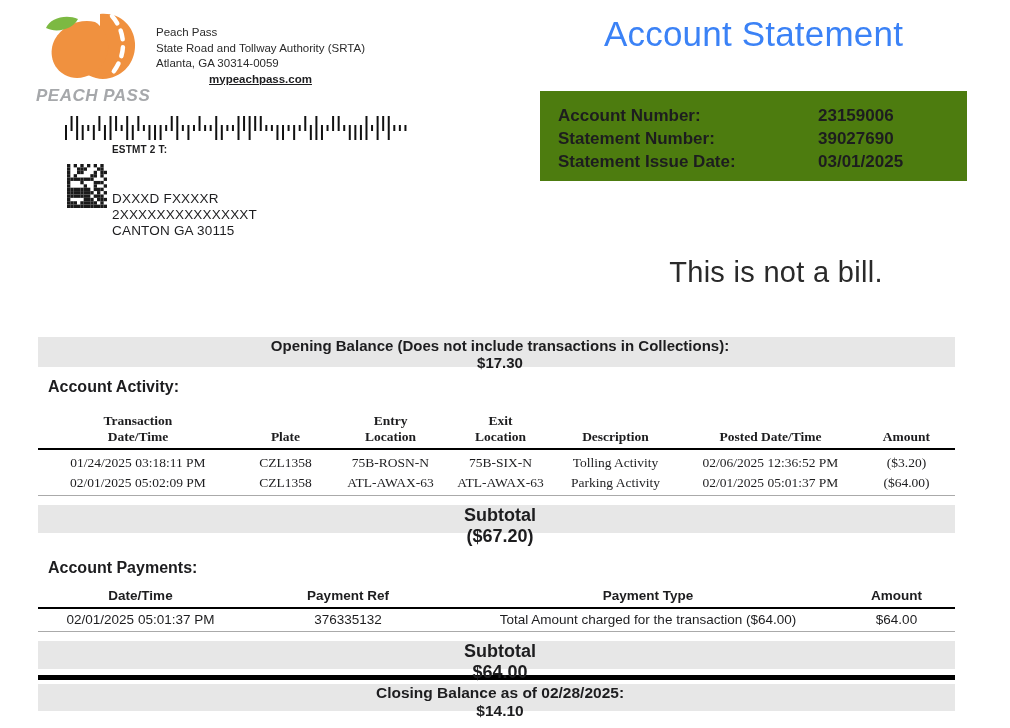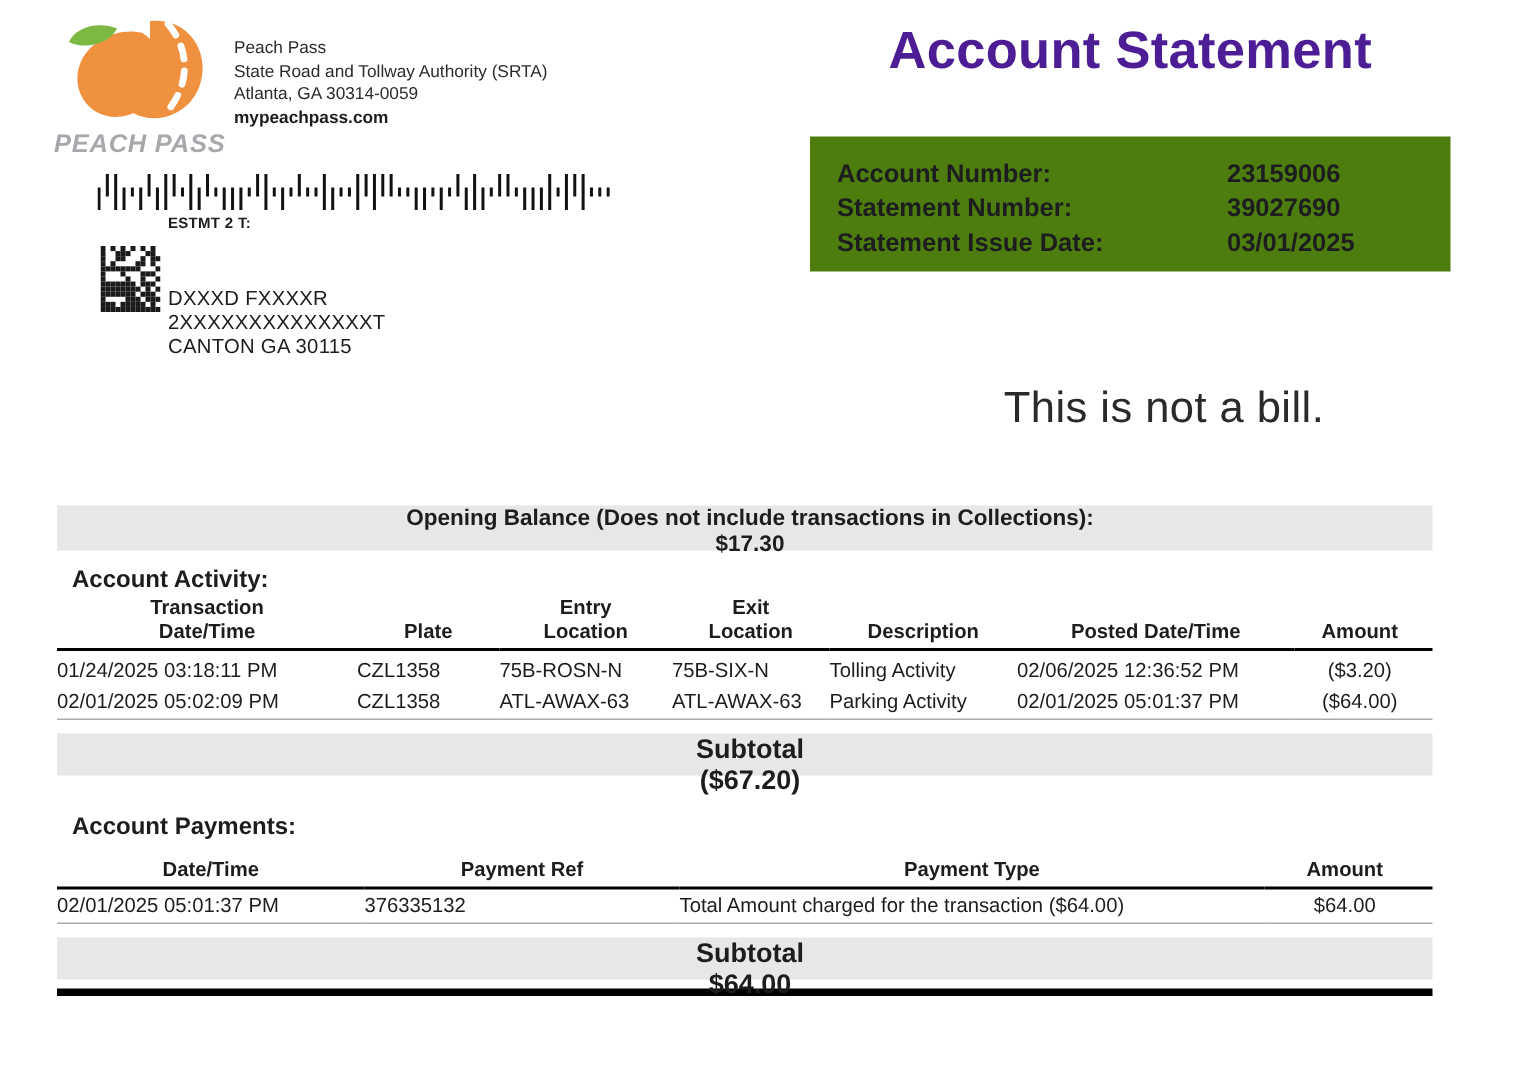"Account Statement" .title { color: #4c1d95 -> #3b82f6; font-weight: bold -> normal }
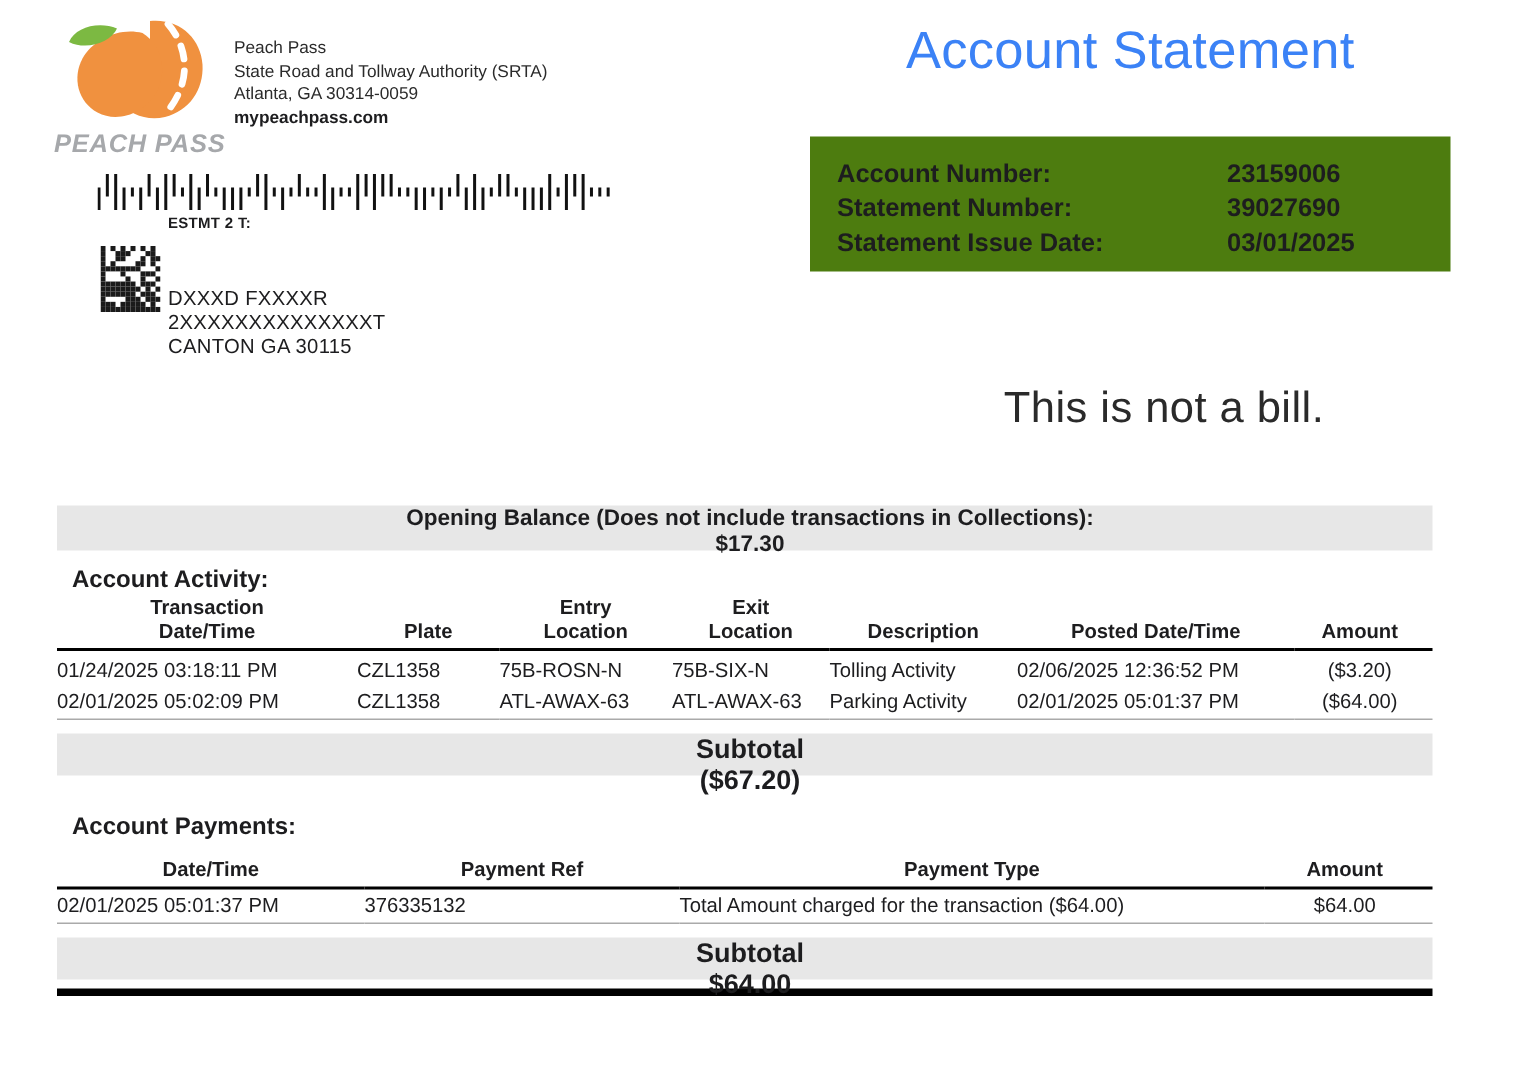"mypeachpass.com" .sender .site { text-align: none -> center; text-decoration: none -> underline }
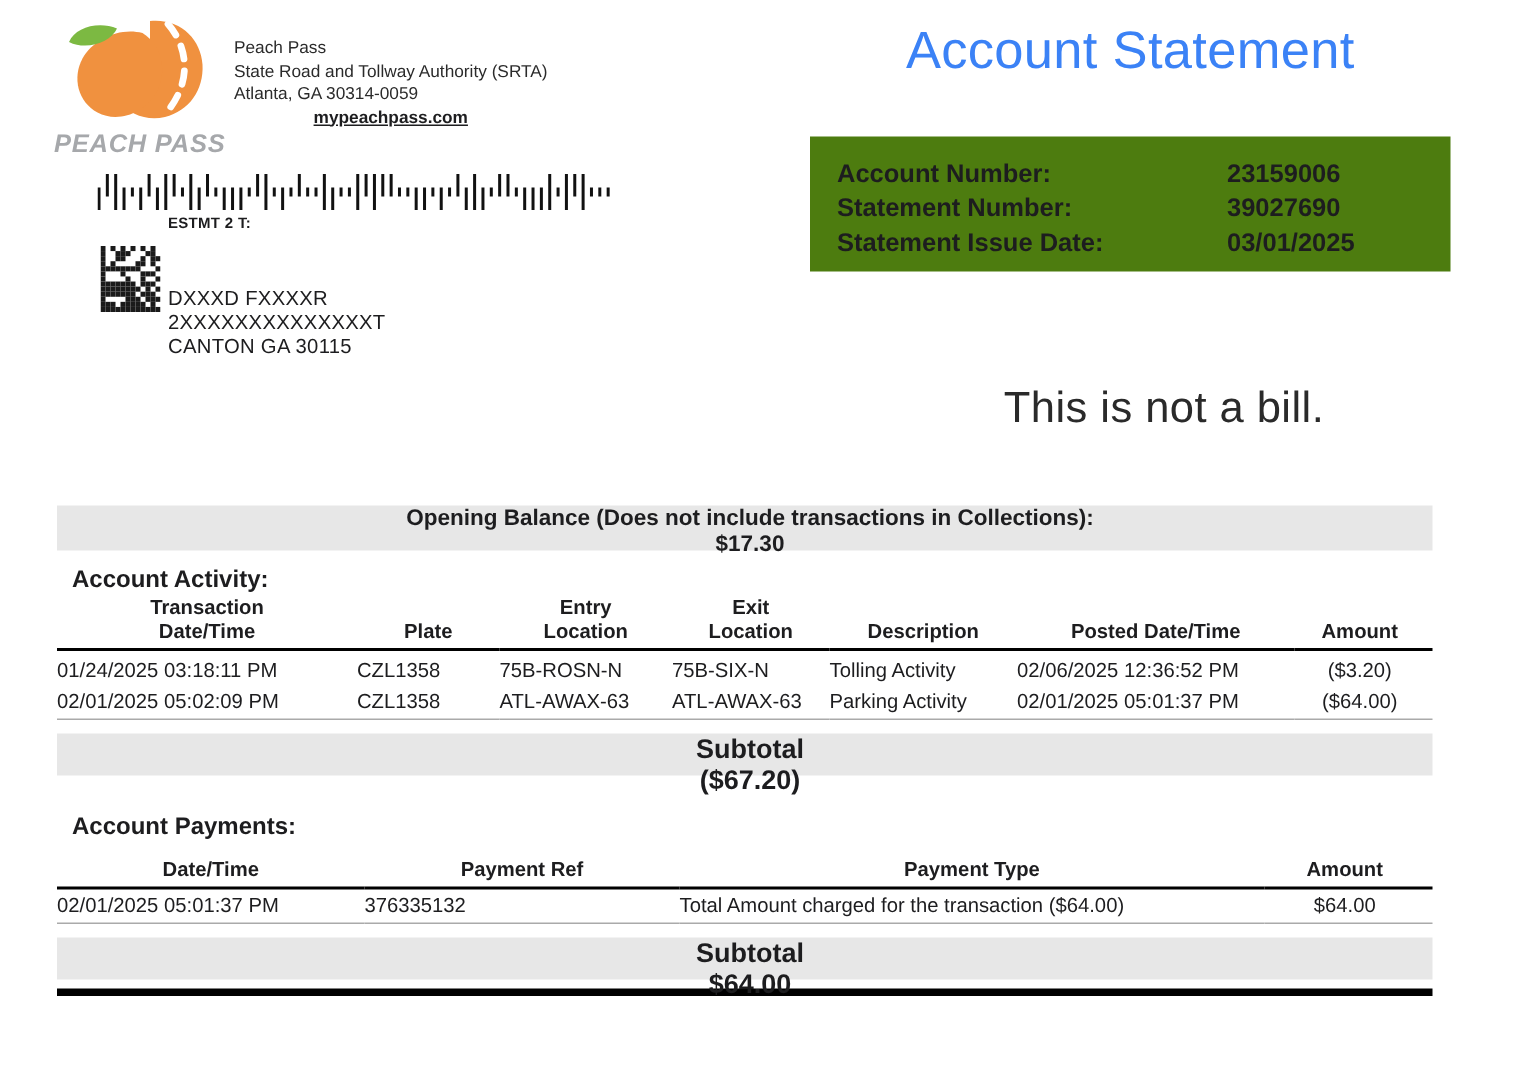"Transaction" .activity-table { font-family: none -> Liberation Serif, serif; margin-top: 1px -> 17px }
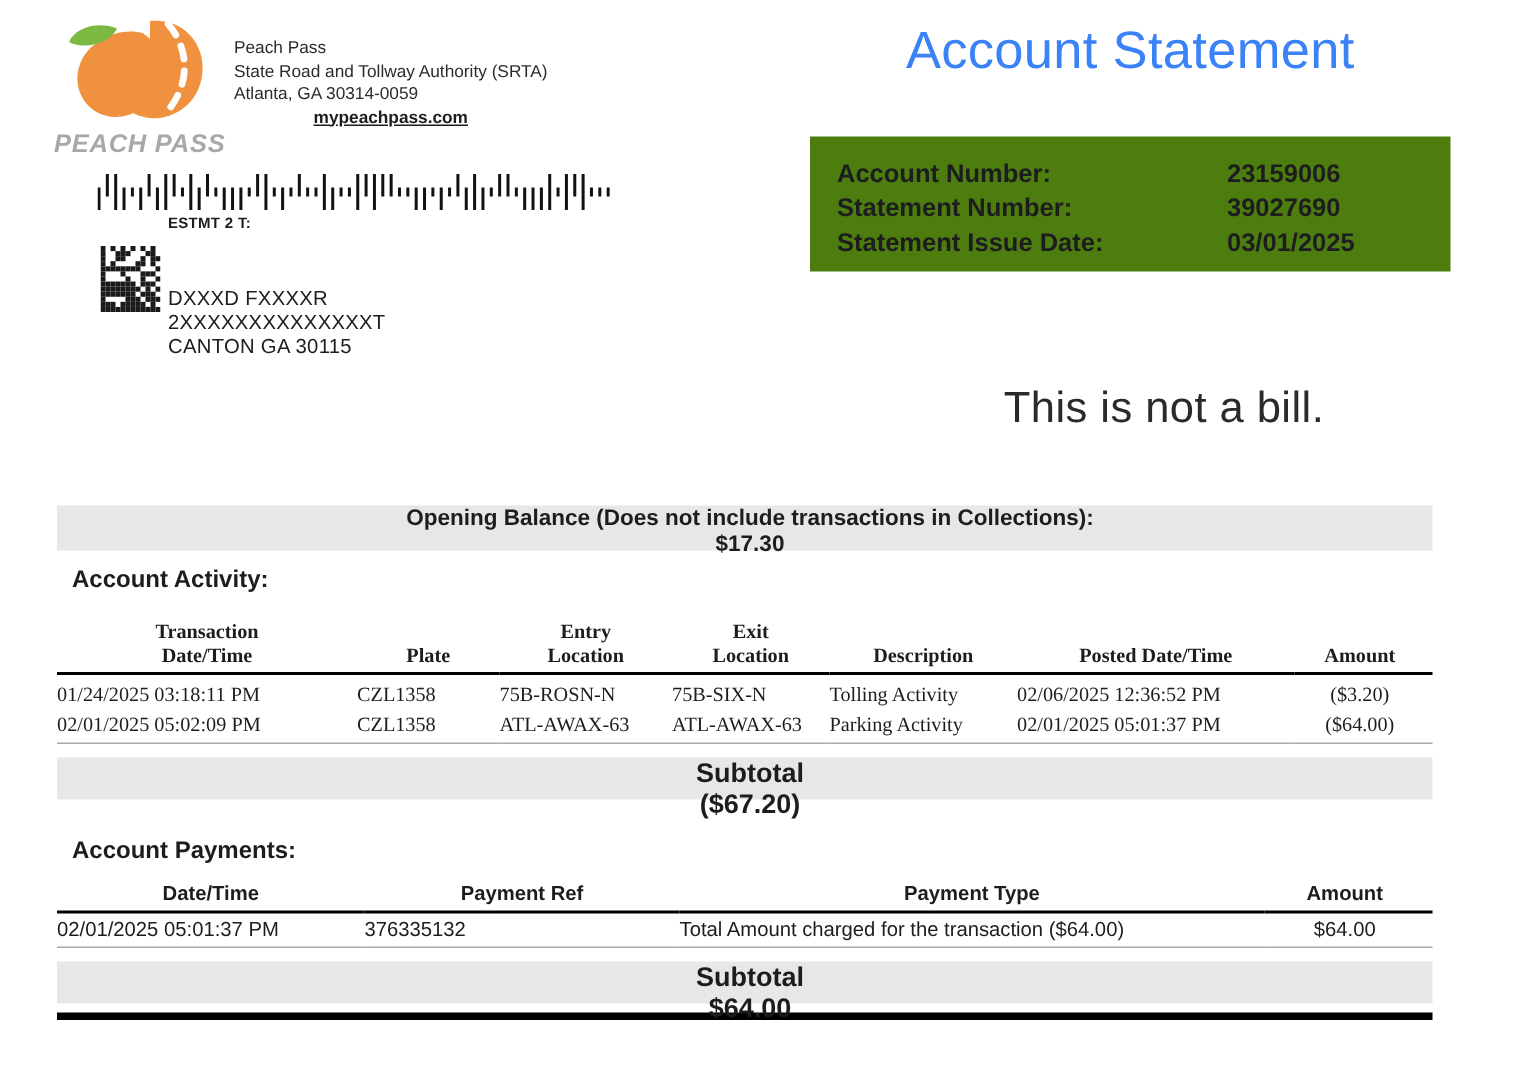"01/24/2025 03:18:11 PM" td { text-align: none -> center }
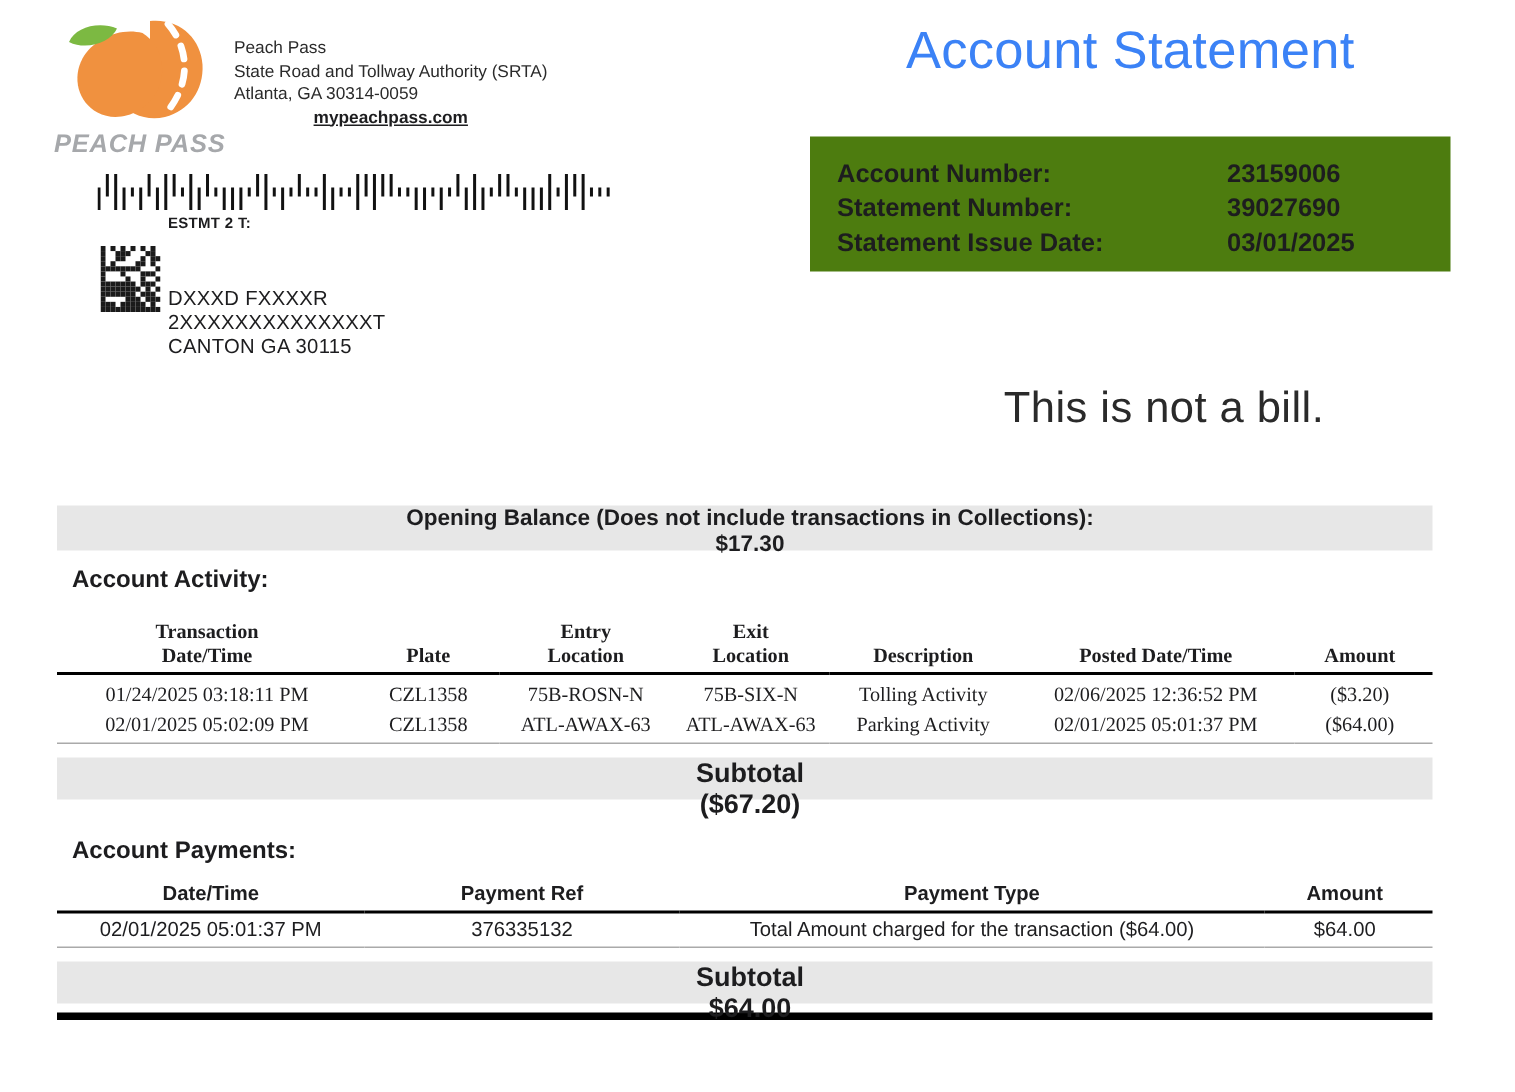"Closing Balance as of 02/28/2025:" div.bar { html: none -> <div> <span>Closing Balance as of 02/28/2025:</span> <span>$14.10</span> </div> }
